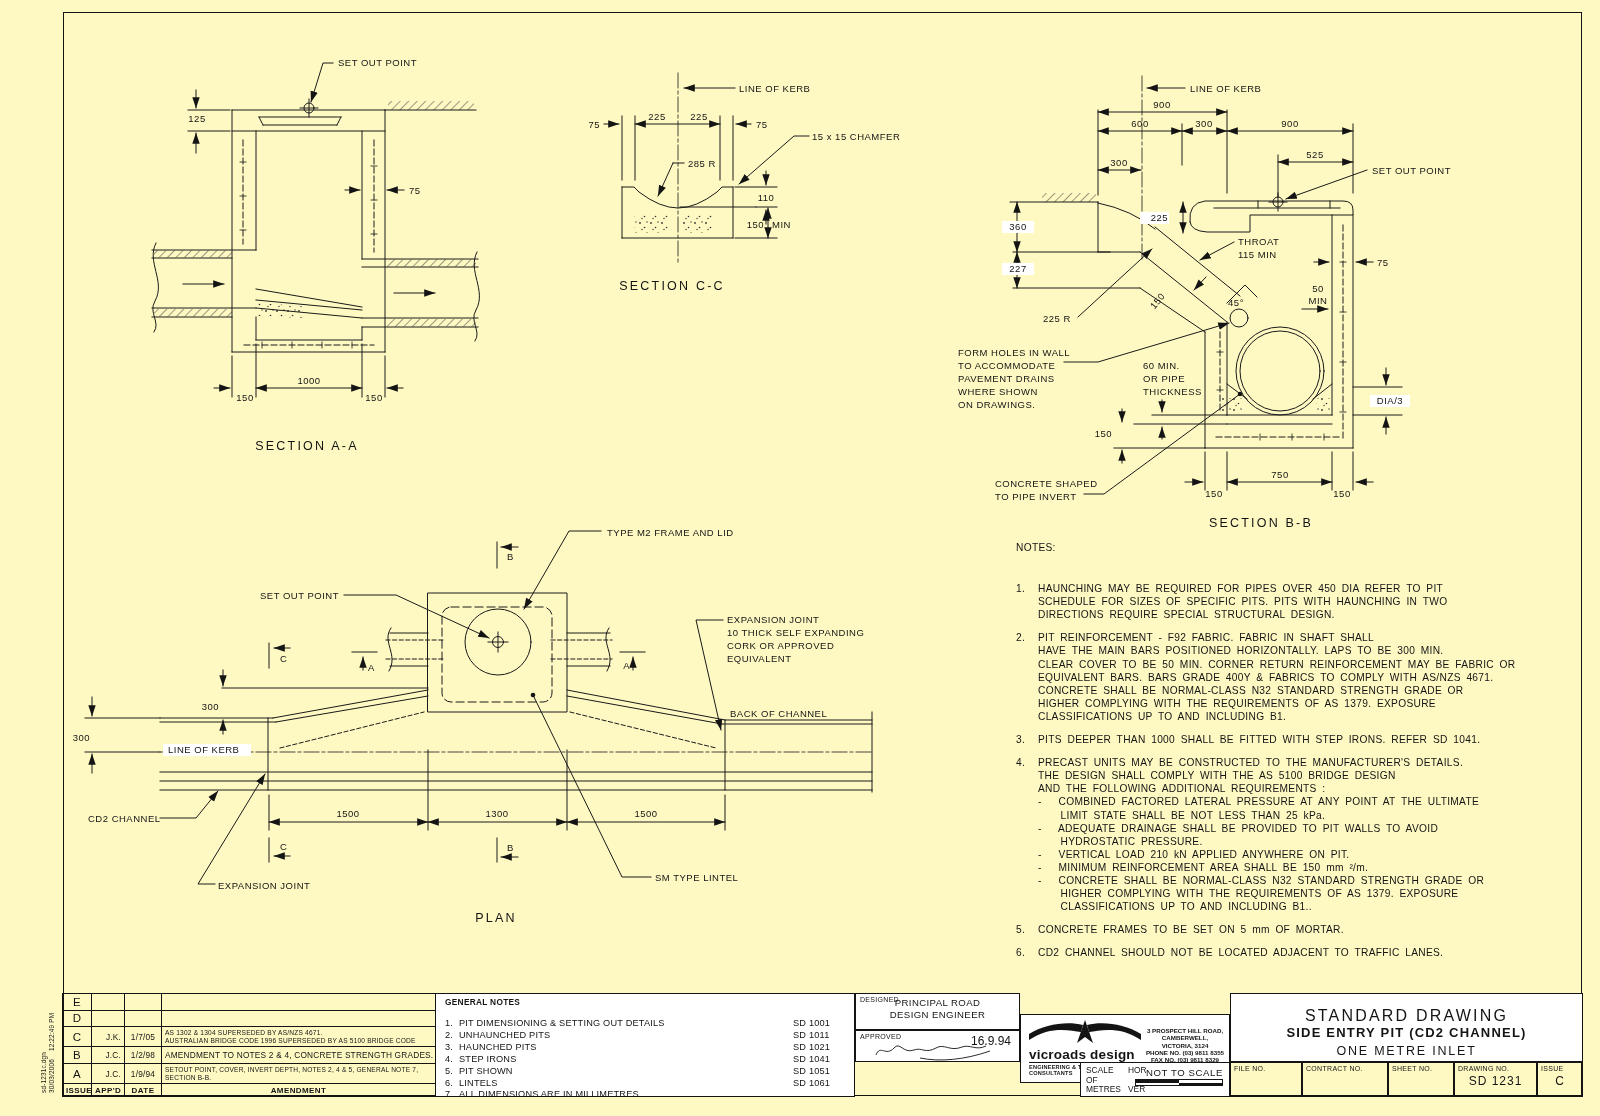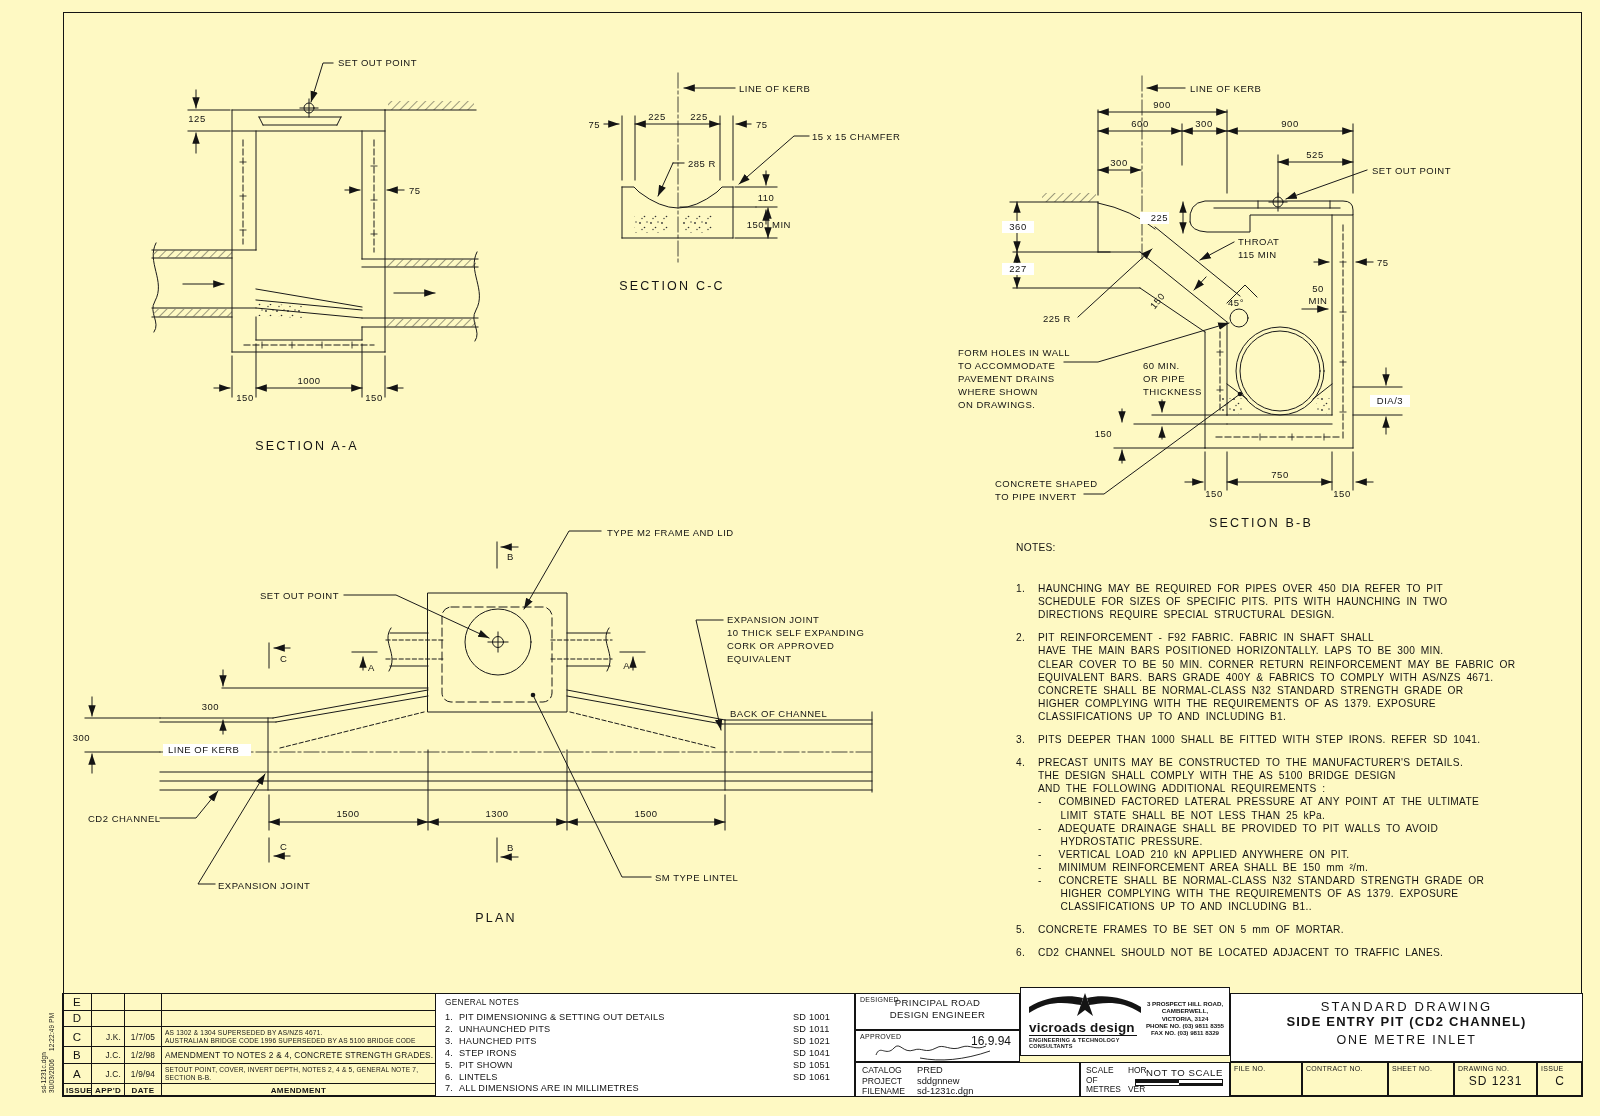"GENERAL NOTES" .gn .ti { font-weight: normal -> bold; margin-bottom: 5px -> 11px }
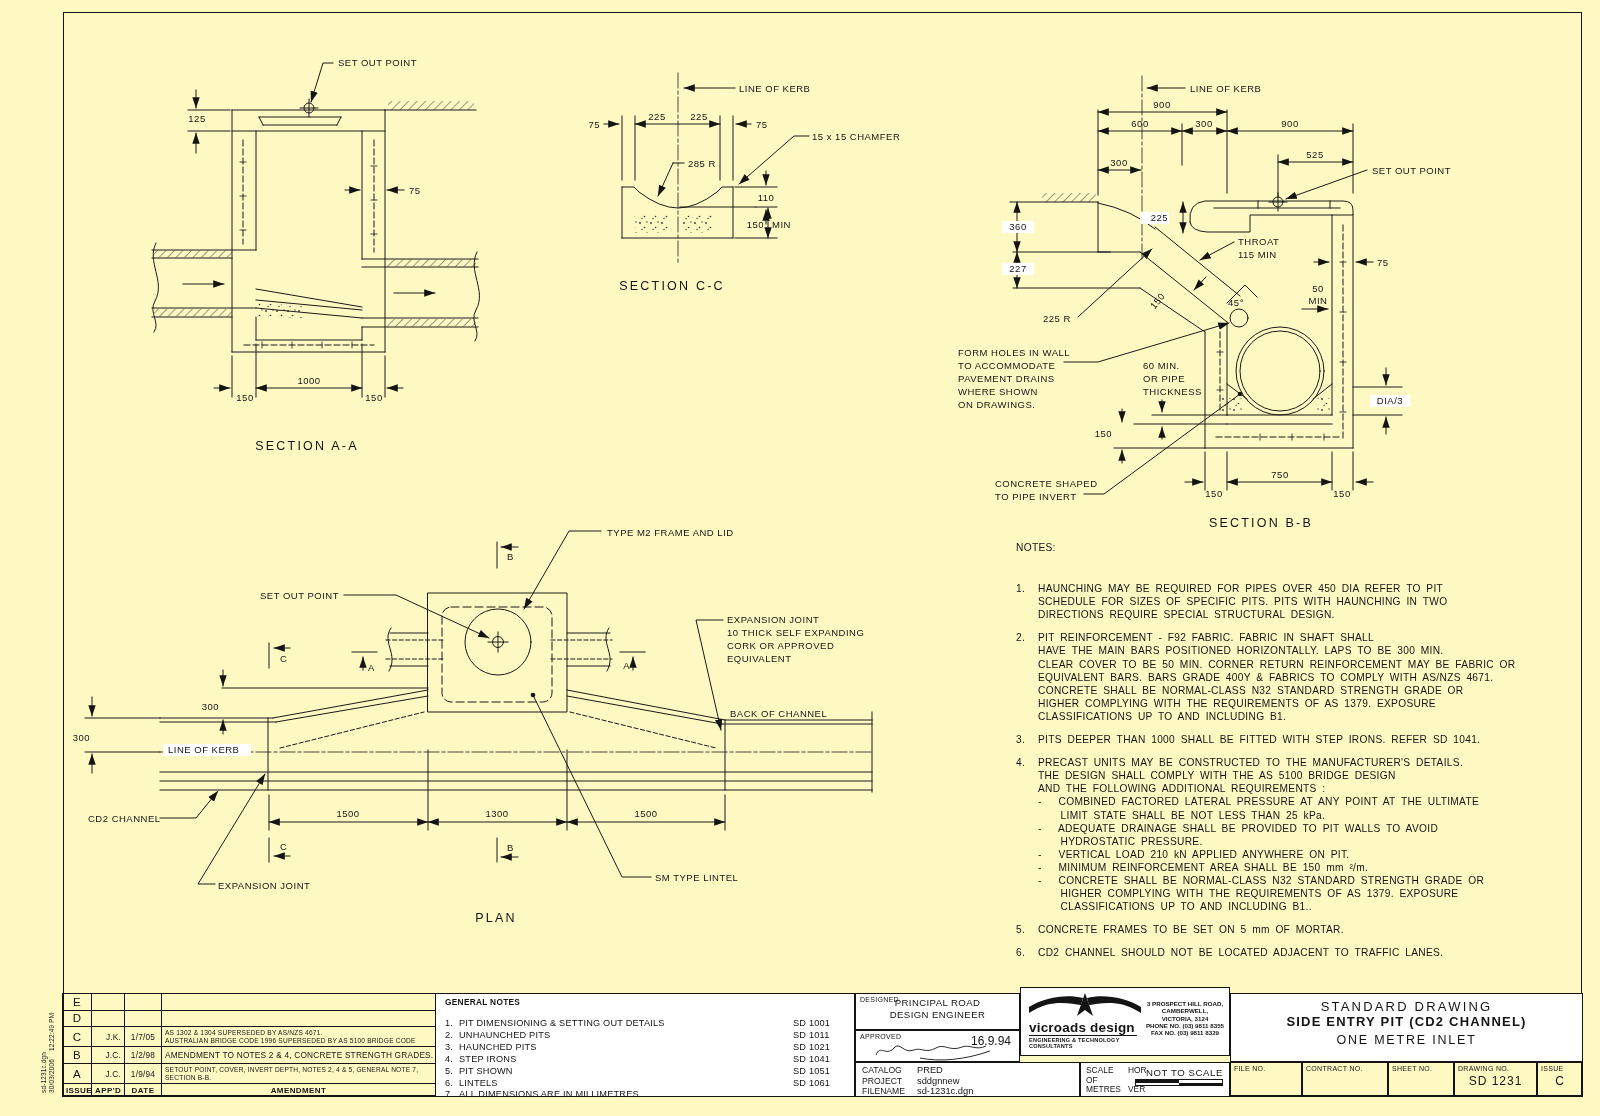"STANDARD DRAWING" .titlebox .k { font-size: 13px -> 16px; margin-top: 5px -> 13px }
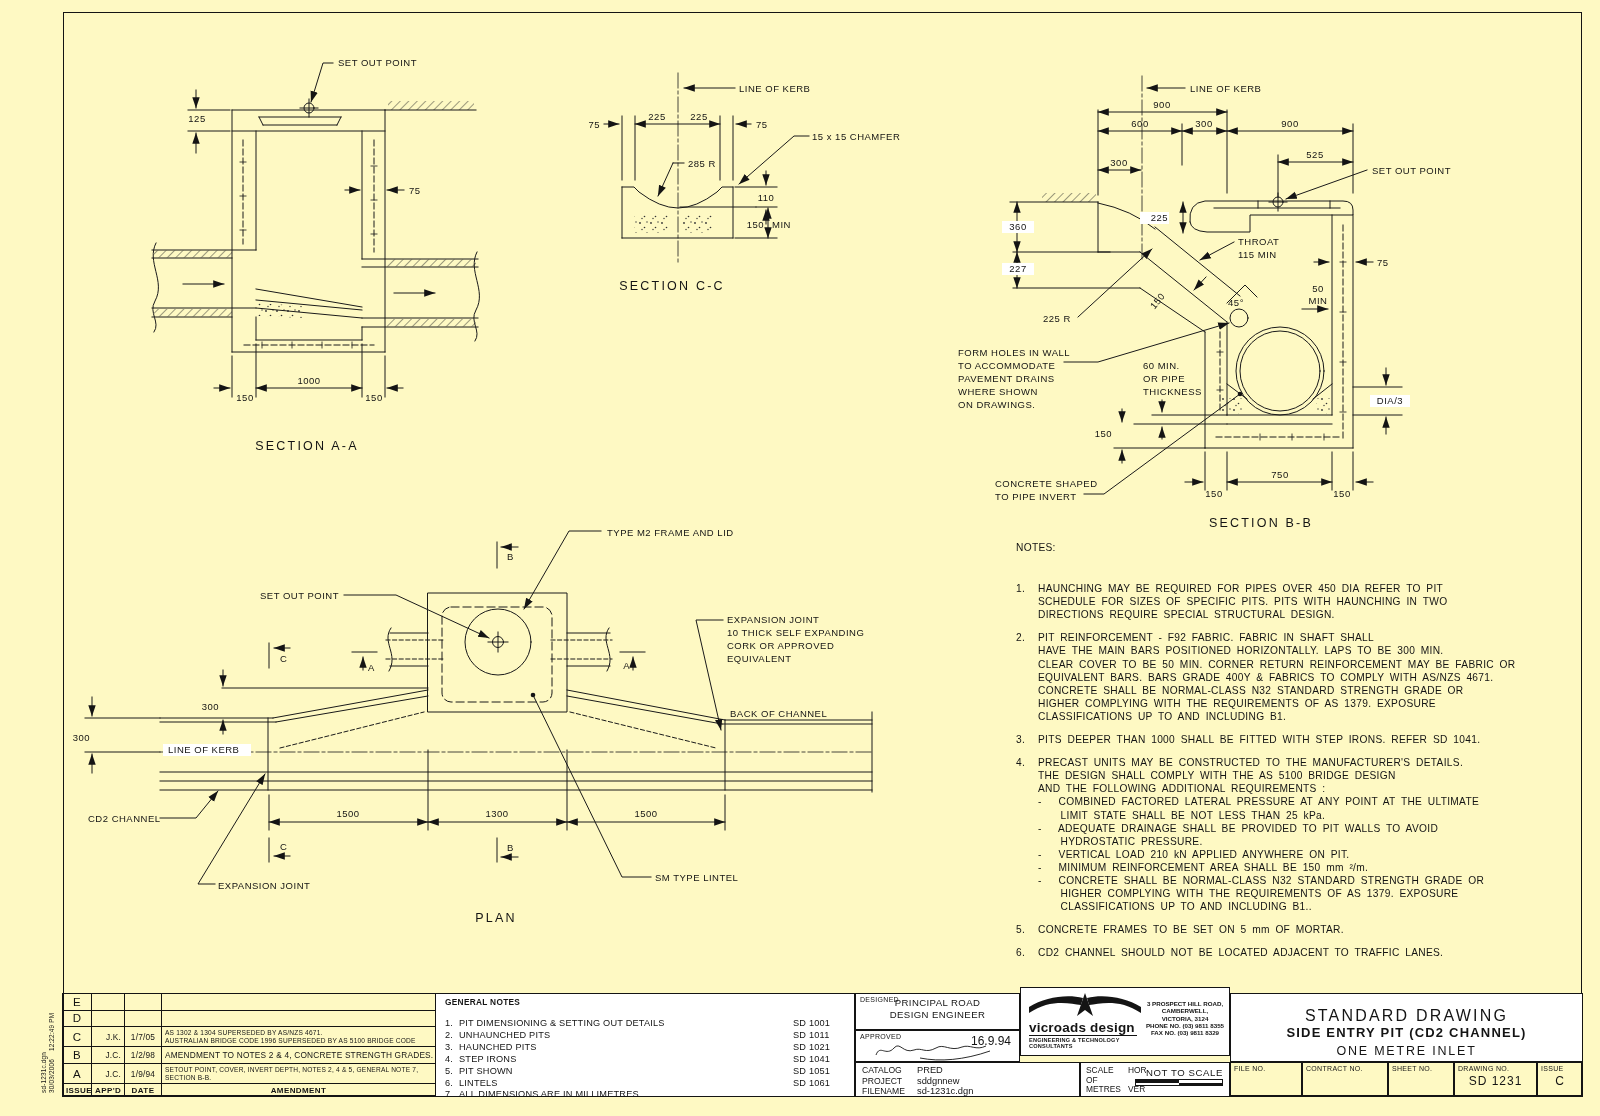"vicroads design" .logo { top: 987px -> 1014px }
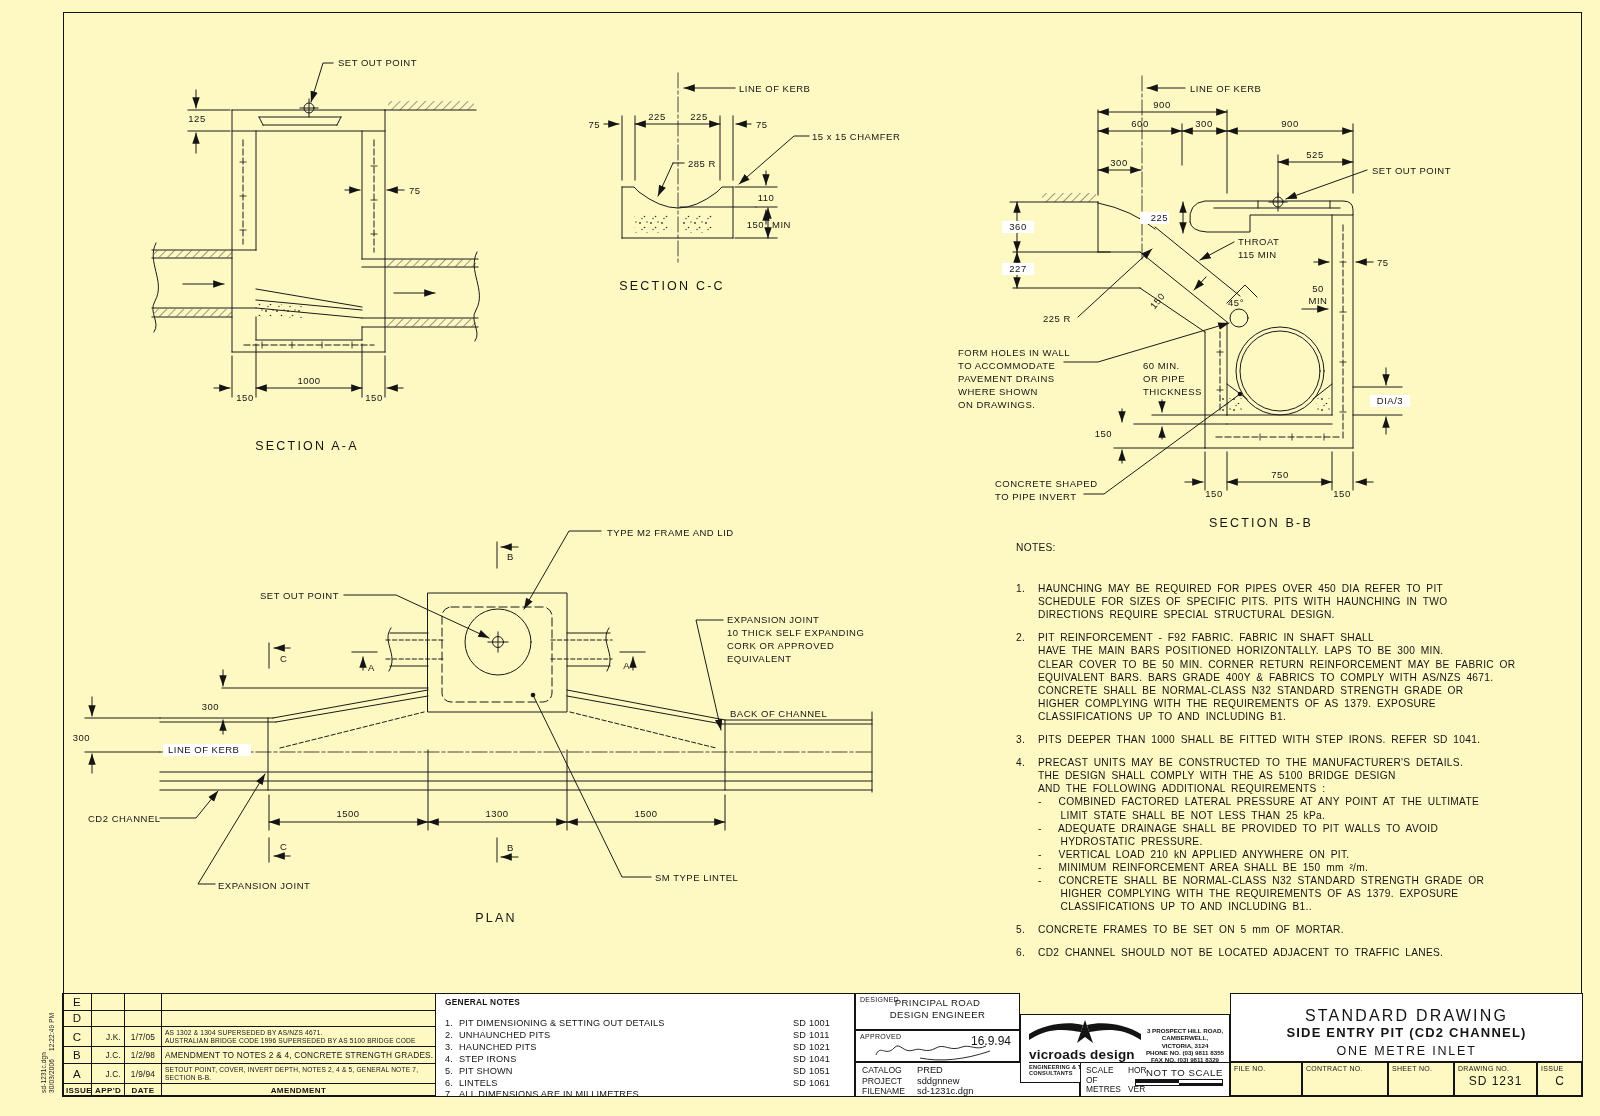"CATALOG" div.tbx { html: <div> <div> <span>CATALOG</span> <span>PRED</span> </div> <div> <span>PROJECT</span> <span>sddgnnew</span> </div> <div> <span>FILENAME</span> <span>sd-1231c.dgn</span> </div> </div> -> none }
